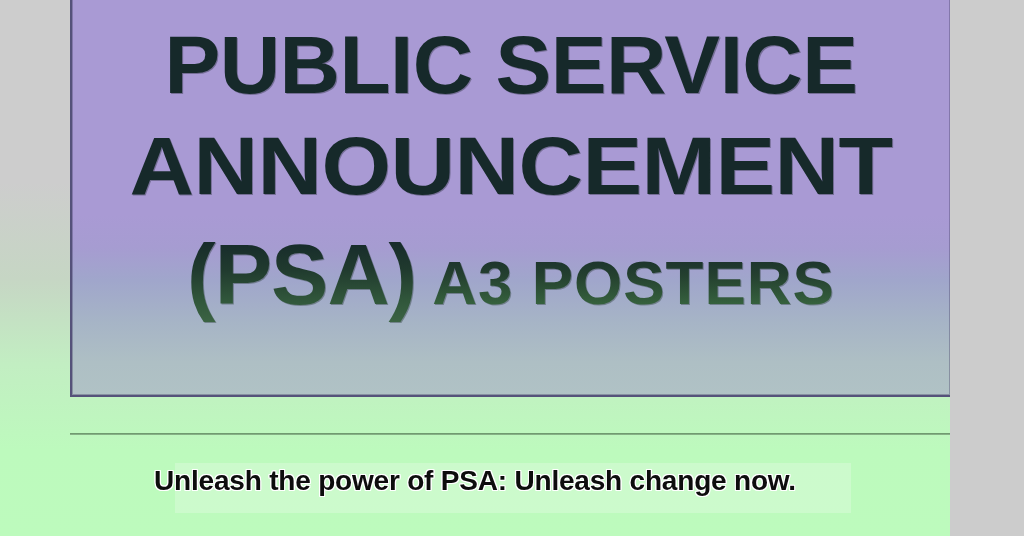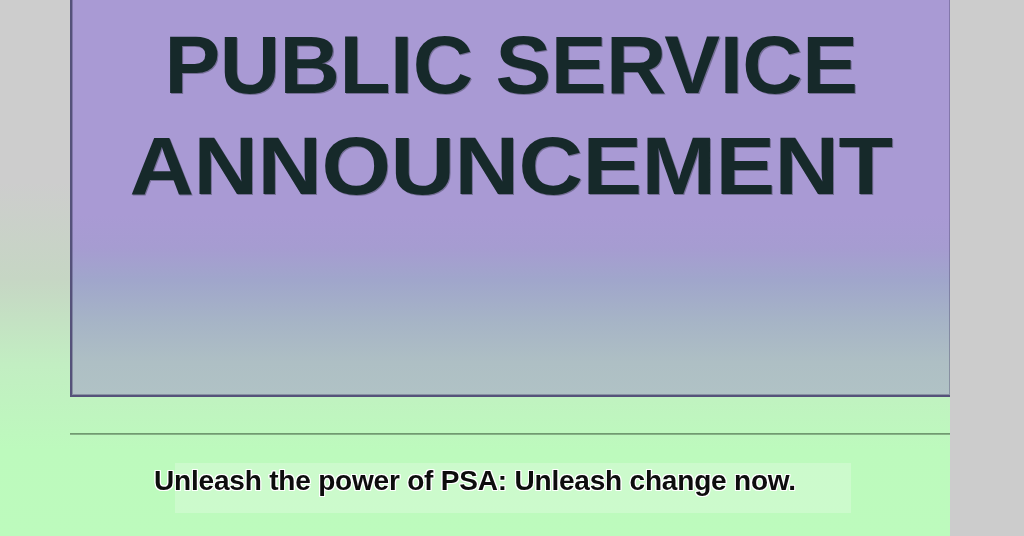"(PSA) A3 POSTERS" span.headline-line { html: none -> <span> <span>(PSA)</span><span>A3 POSTERS</span> </span> }
